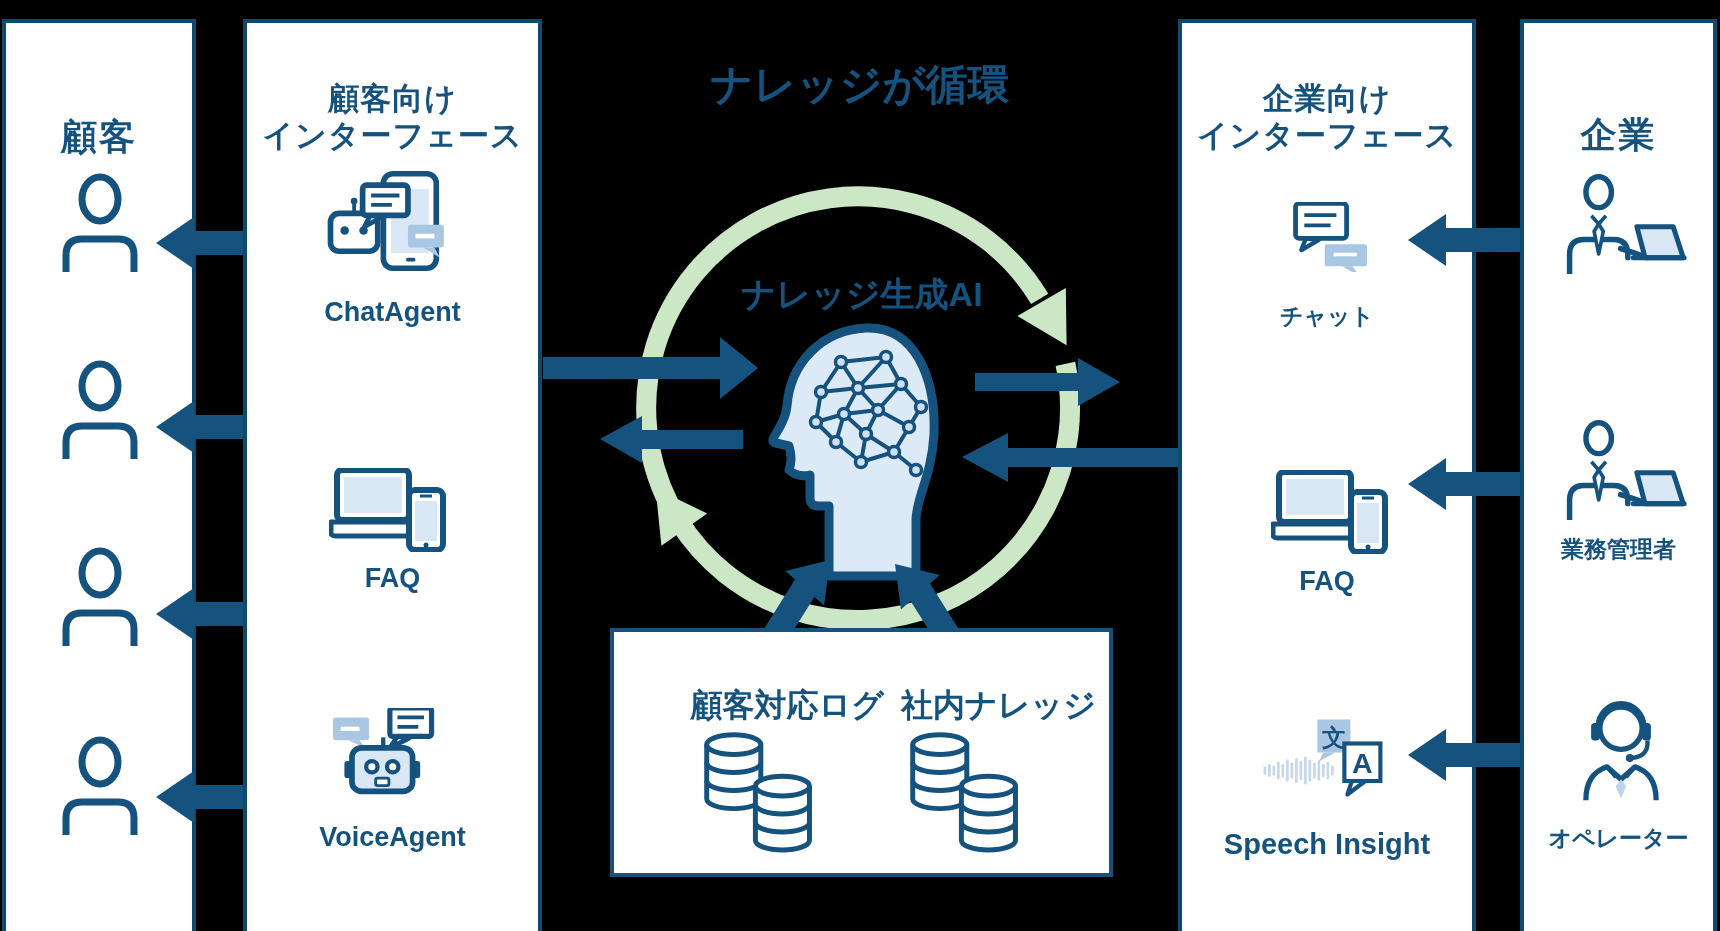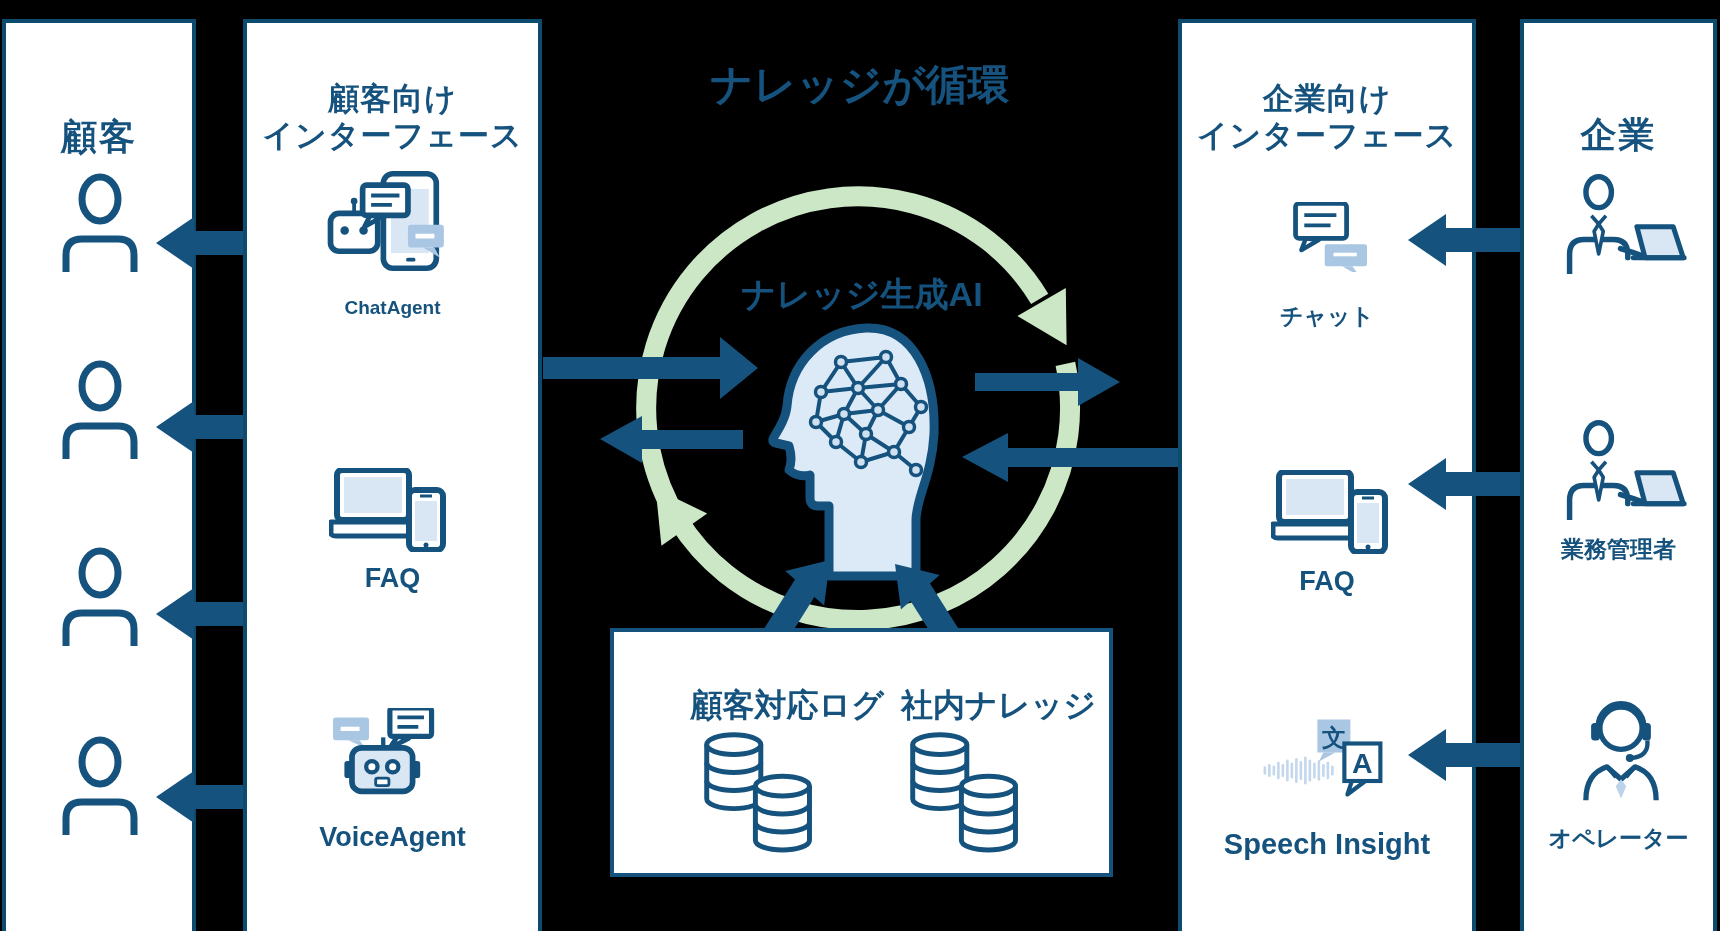"ChatAgent" div.item-label { font-size: 19px -> 27px }
